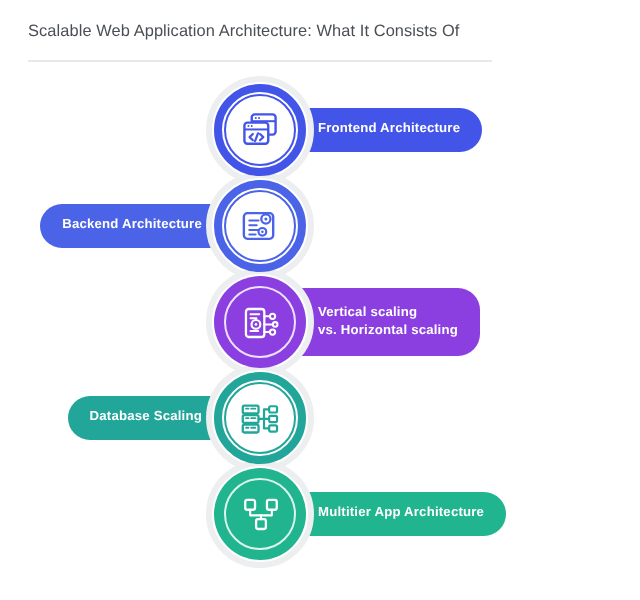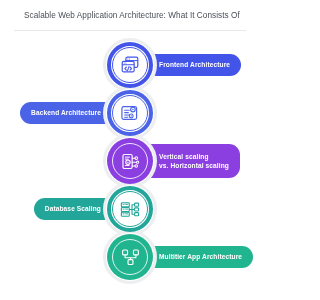"Scalable Web Application Architecture:" #header { left: 10px -> 0 }
